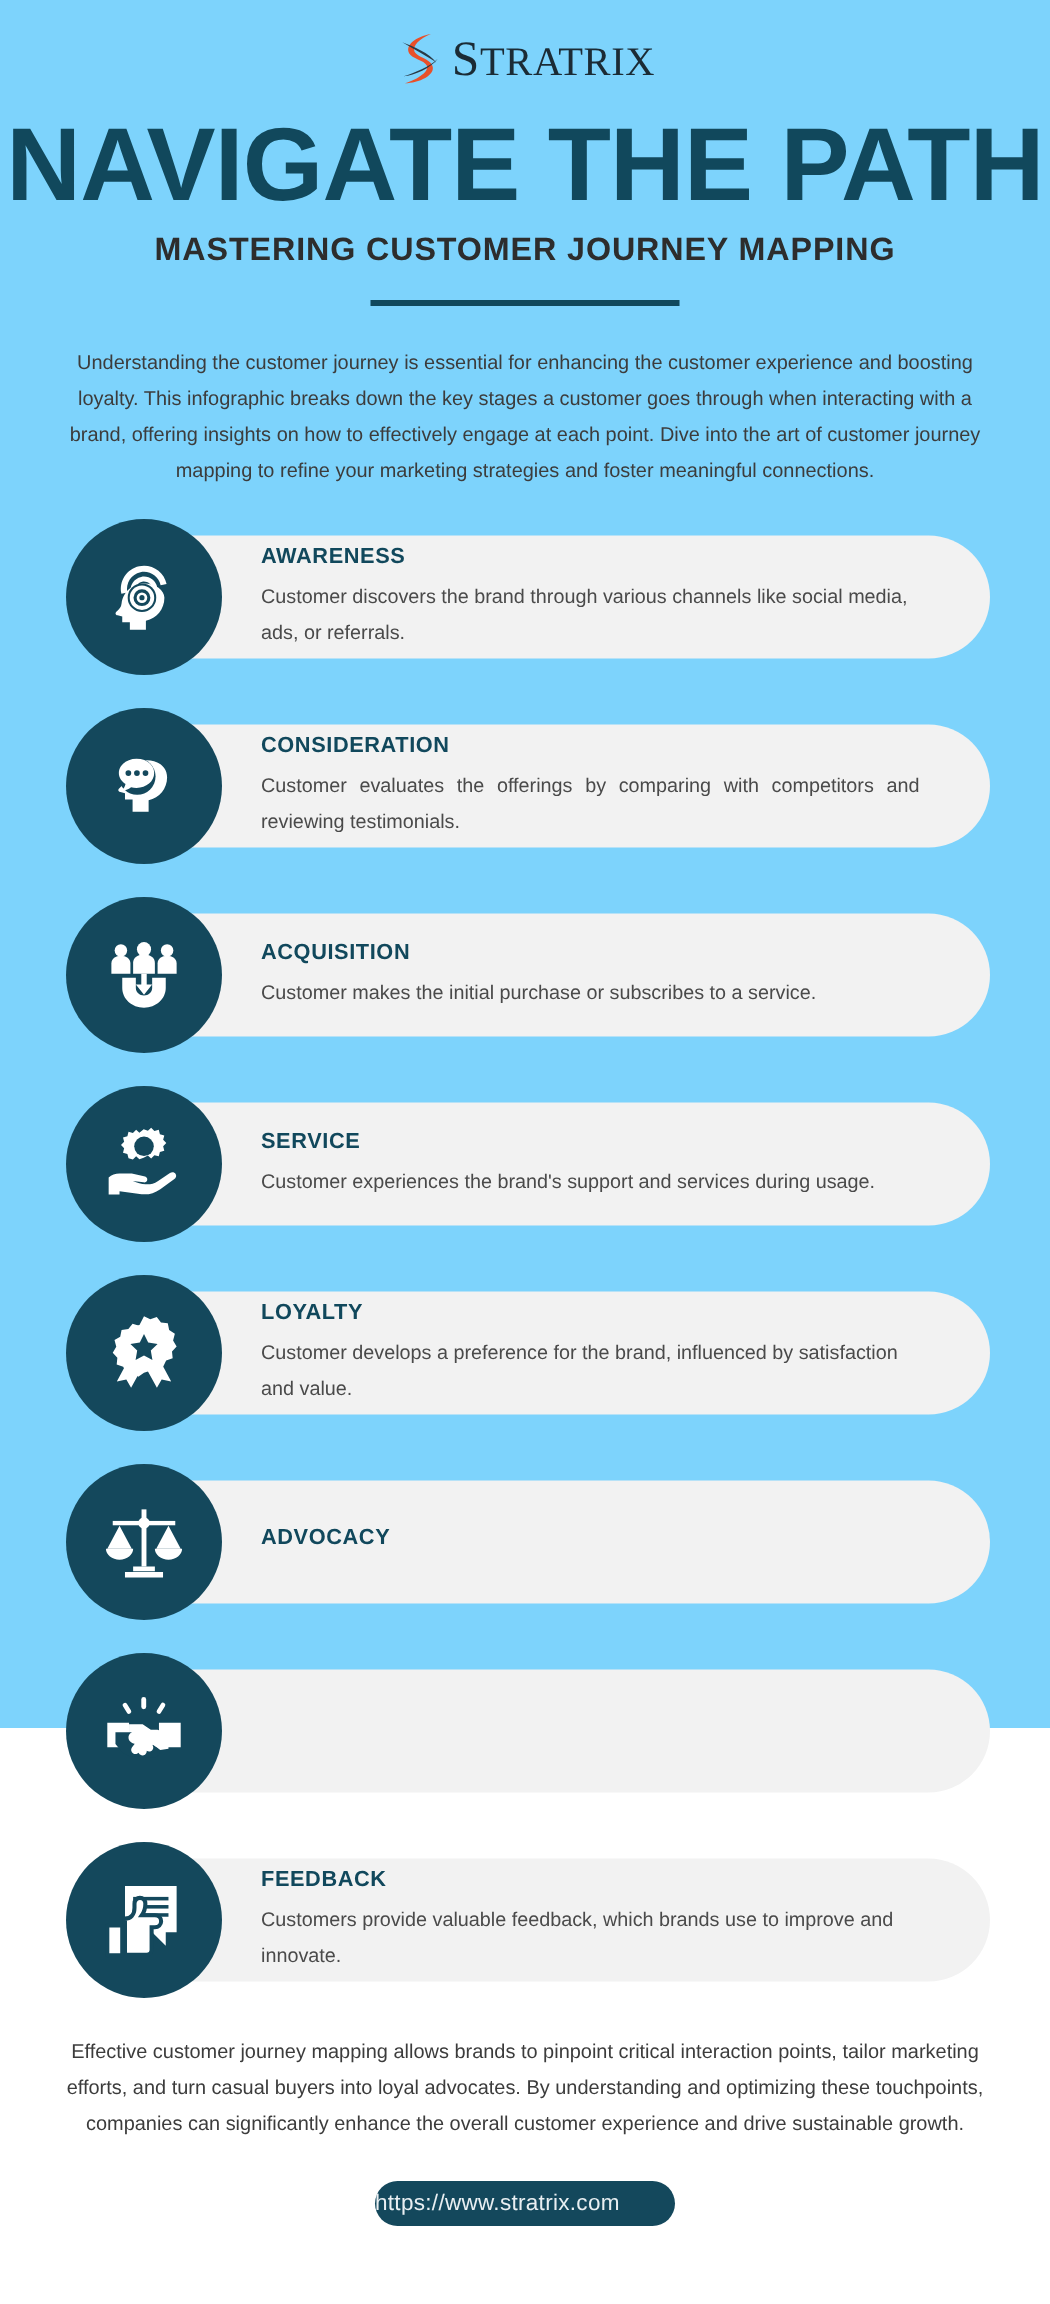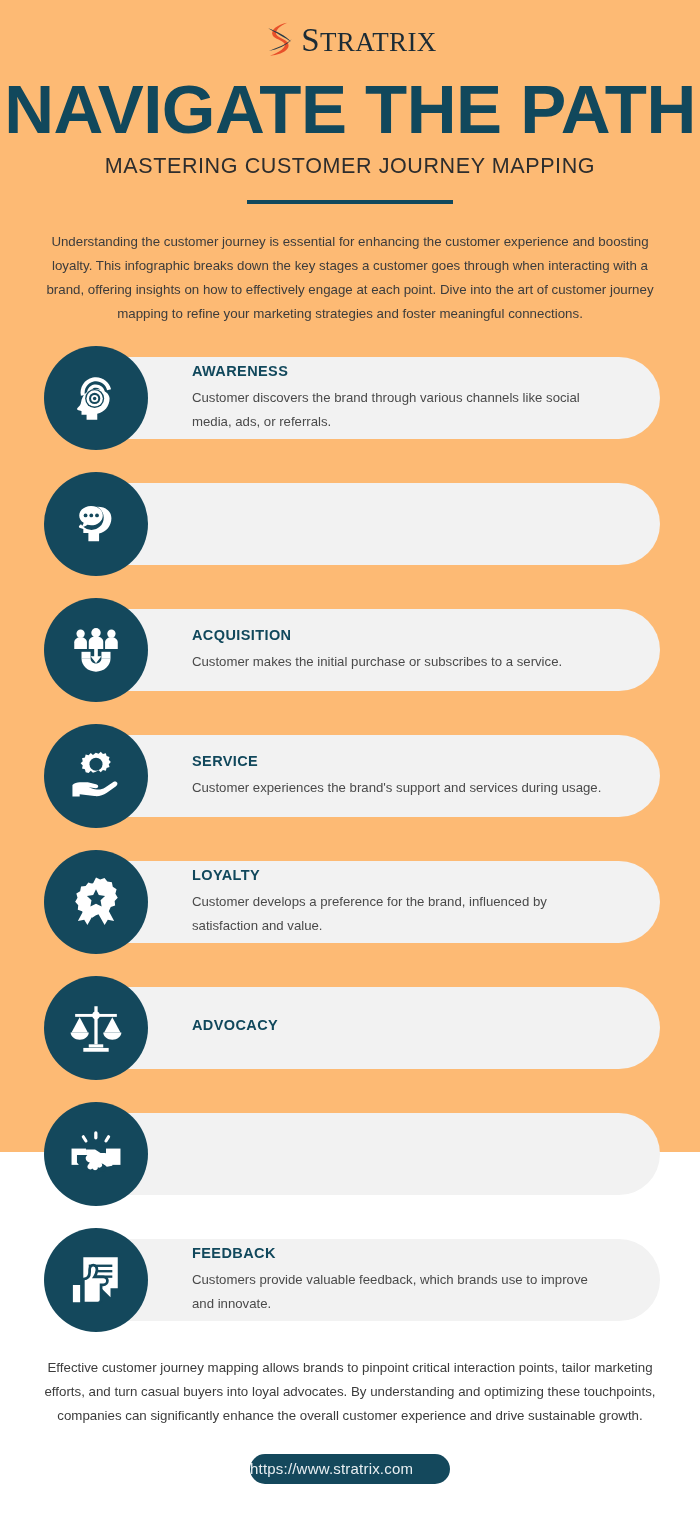"STRATRIX" .page { background: #fdba74 -> #7dd3fc }
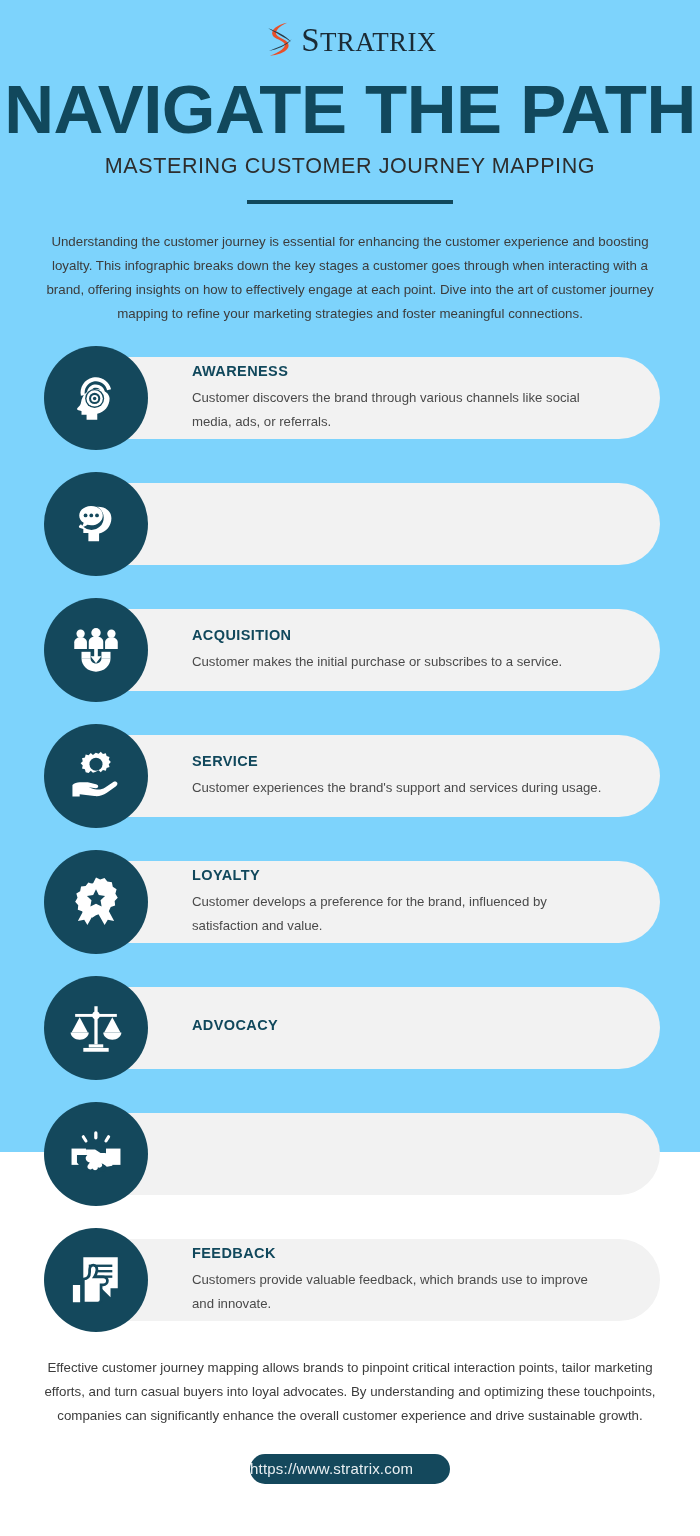"MASTERING CUSTOMER JOURNEY MAPPING" .subtitle { font-weight: 400 -> 700 }
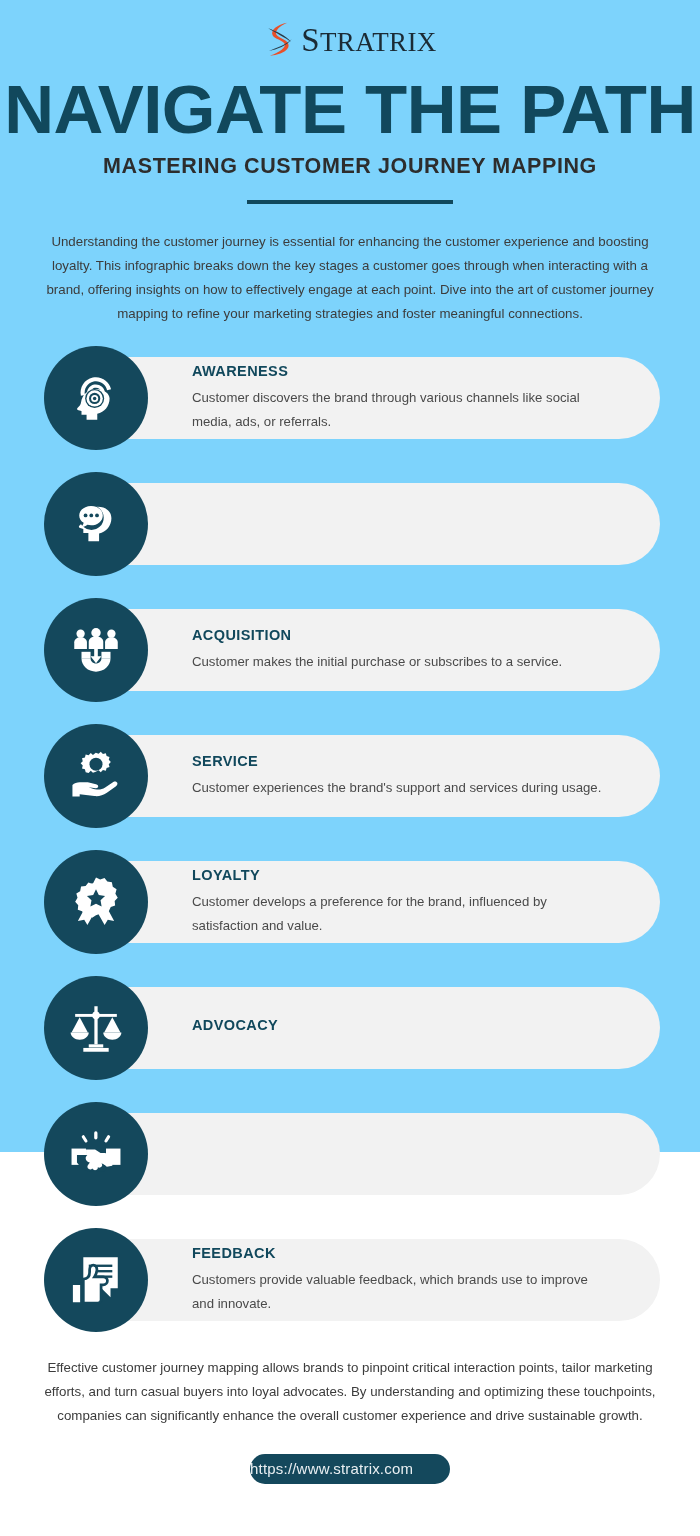"AWARENESS" .stage-body { margin-left: 44px -> 26px }
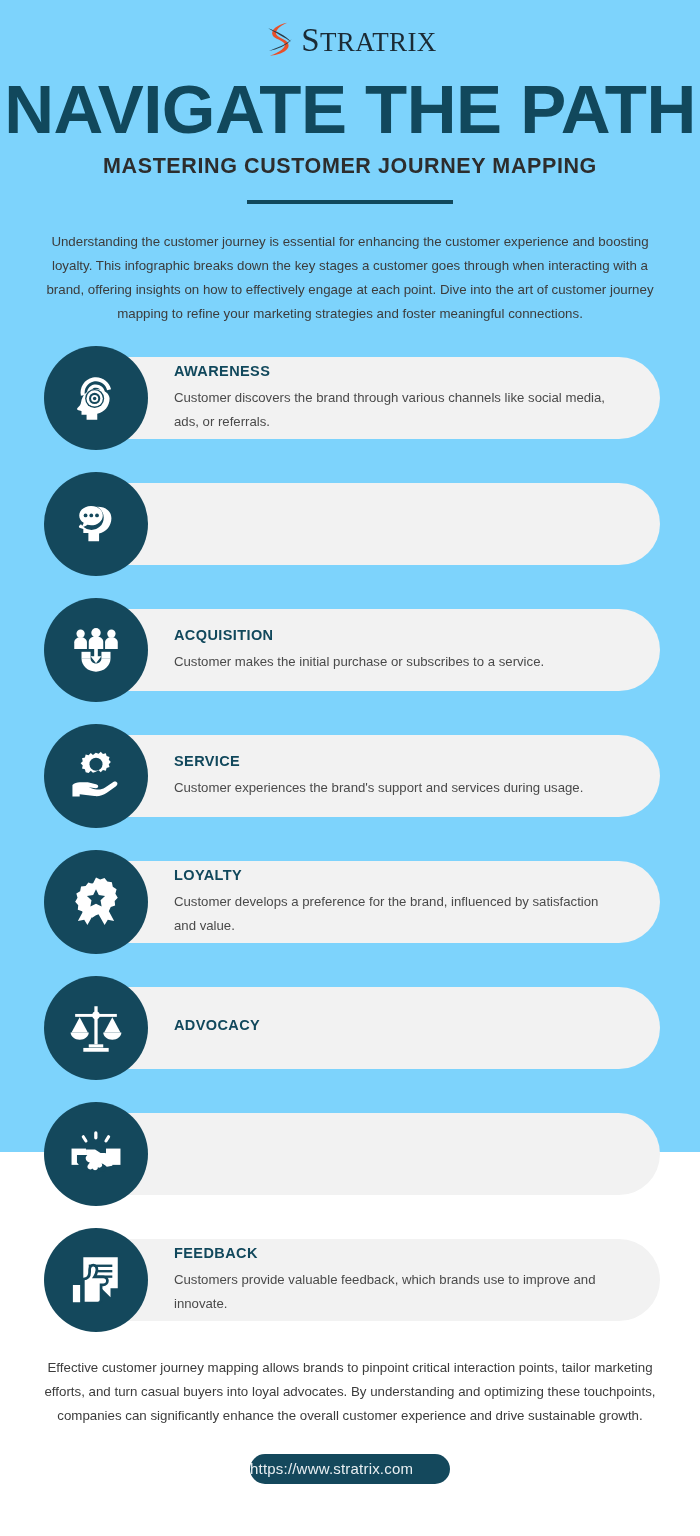"CONSIDERATION" div.stage-body { html: none -> <div> <div>CONSIDERATION</div> <div>Customer evaluates the offerings by comparing with competitors and reviewing testimonials.</div> </div> }
